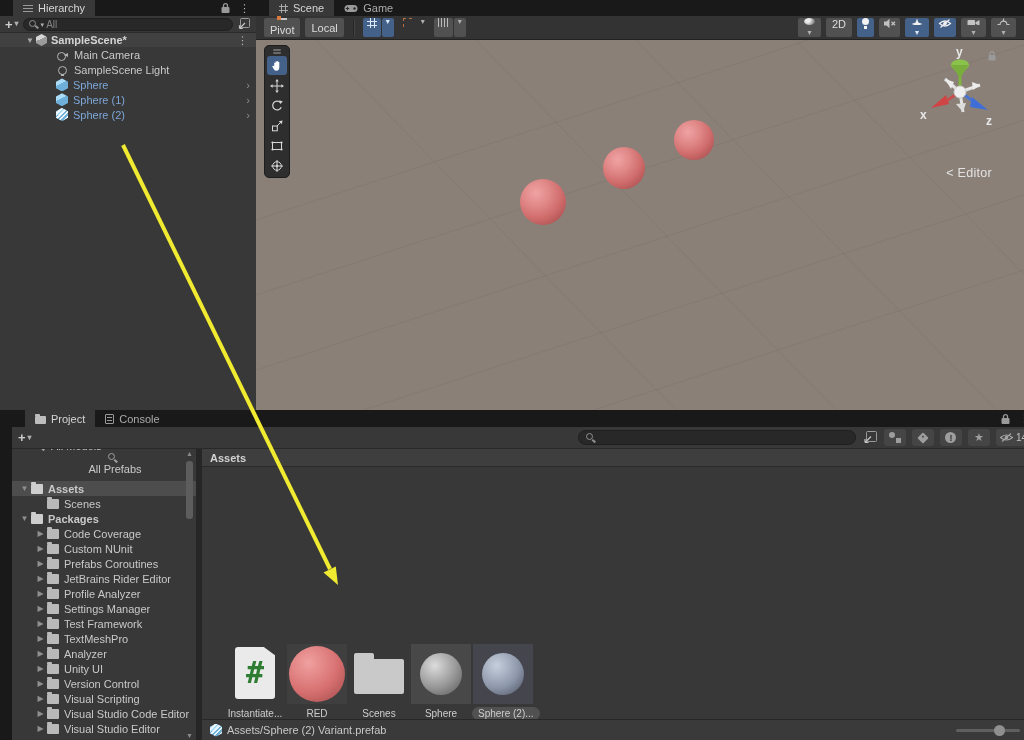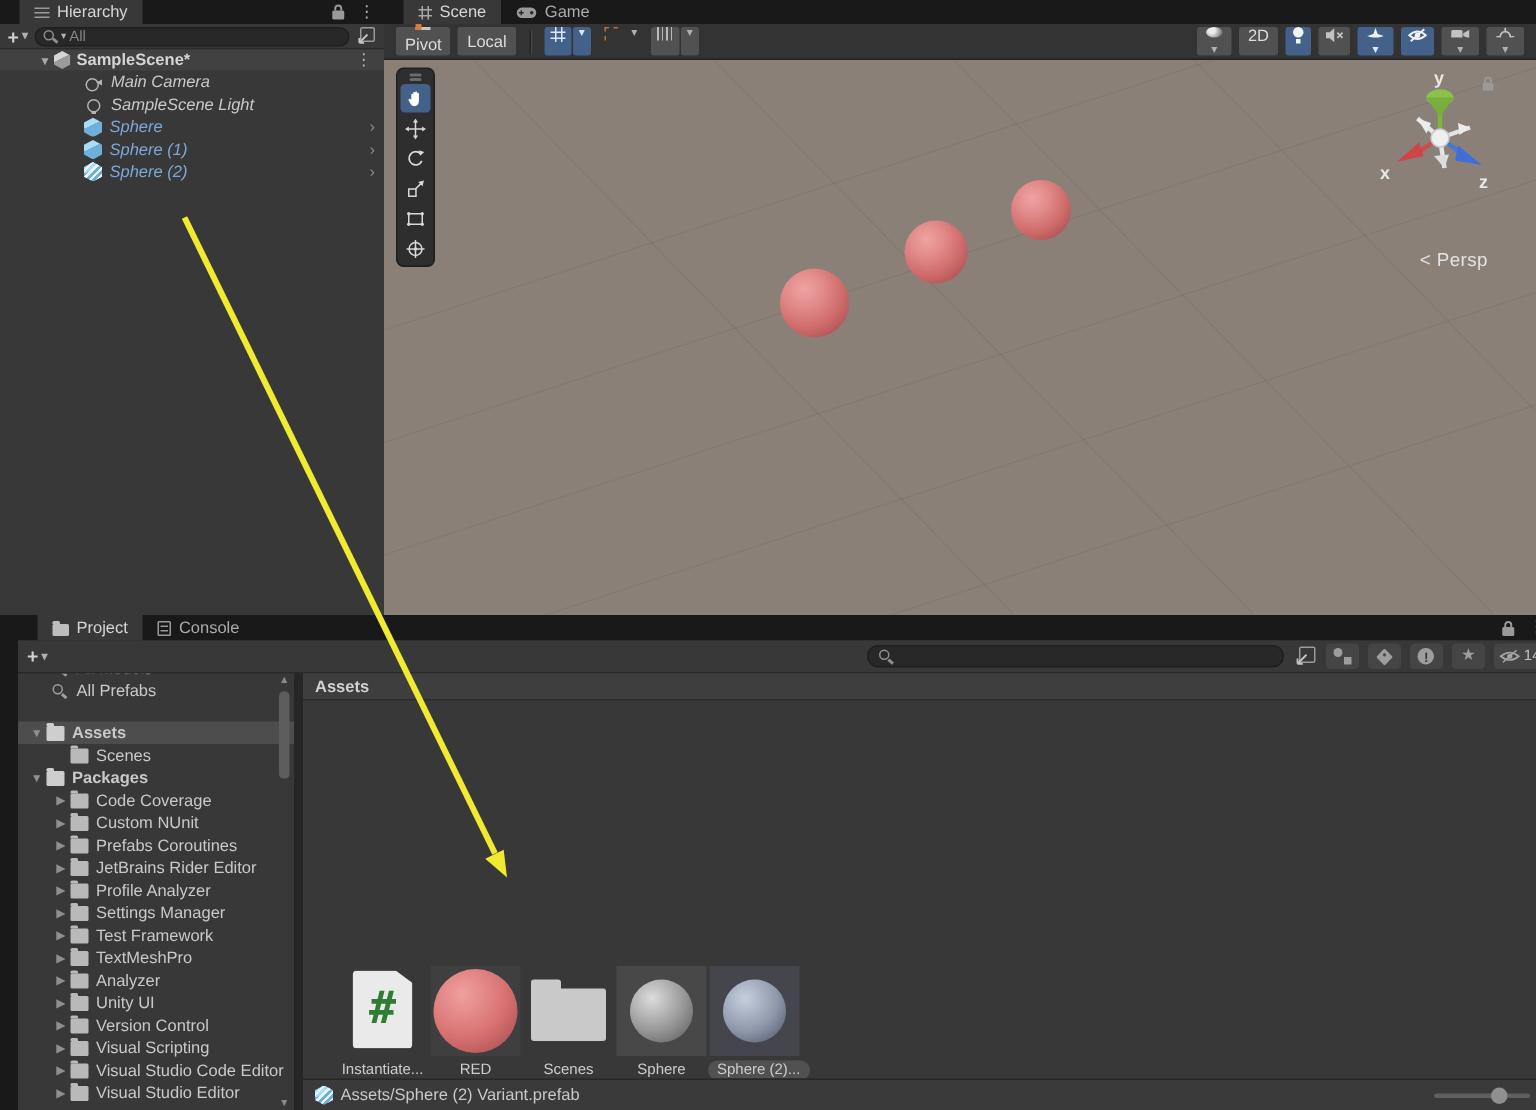"Main Camera" .hrow .hlabel { font-style: italic -> none }
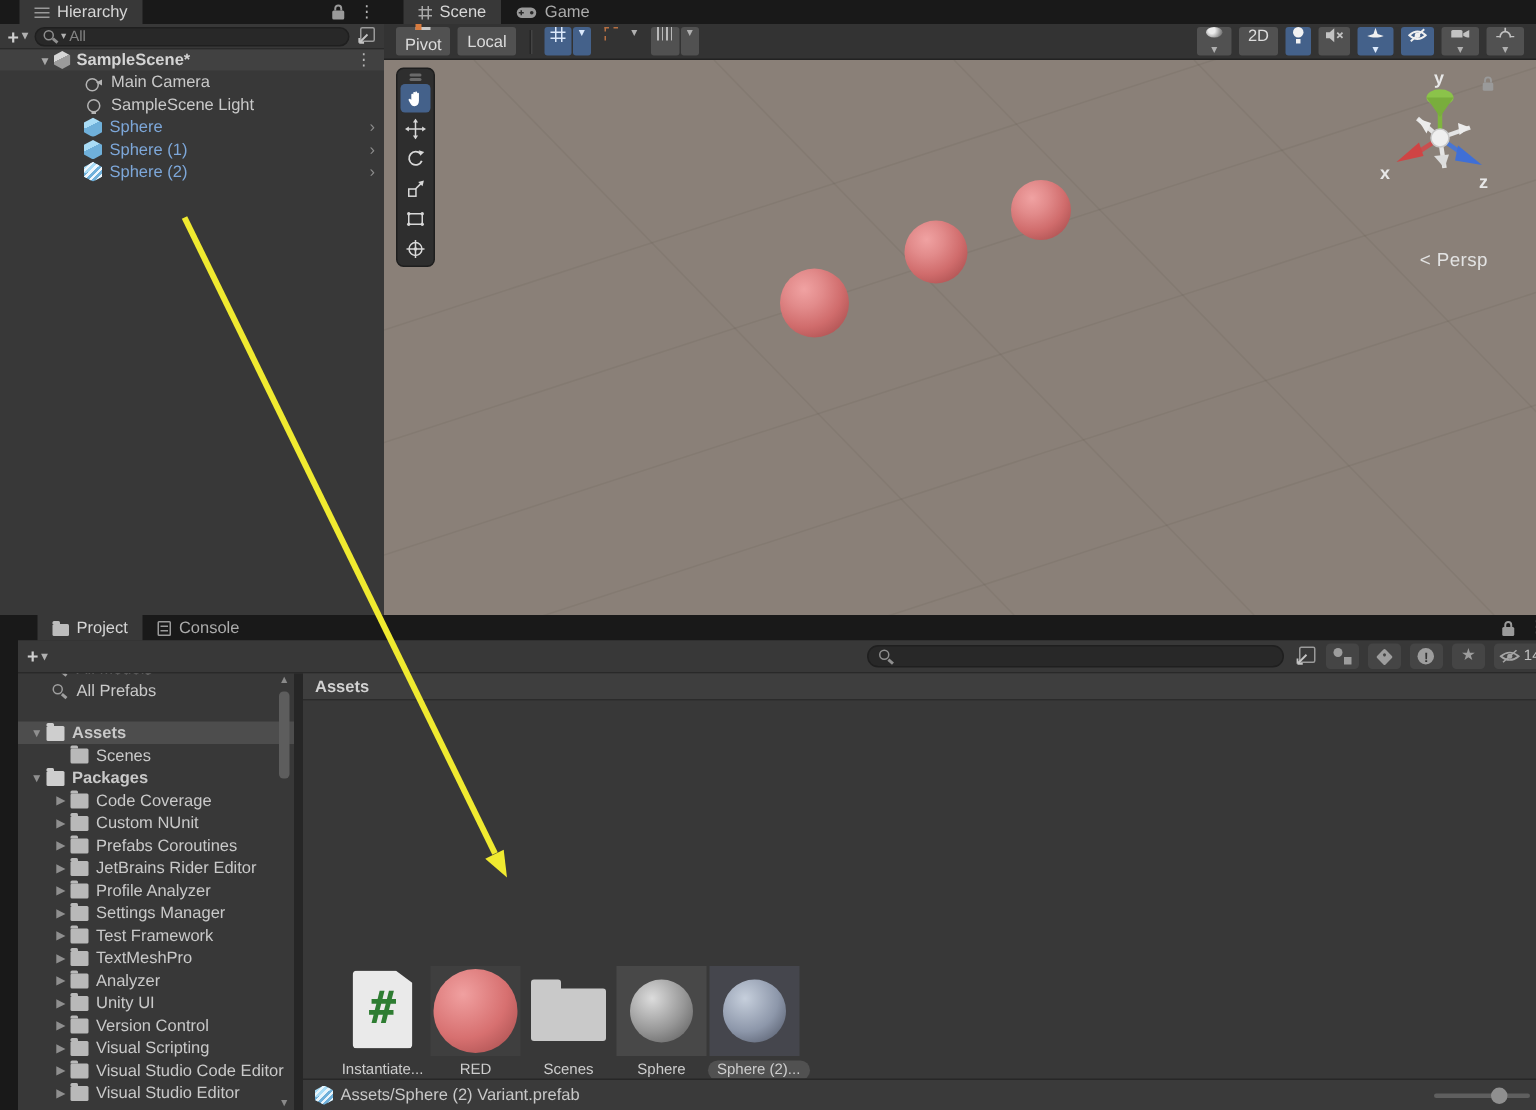"Persp" span { text: Persp -> Editor }
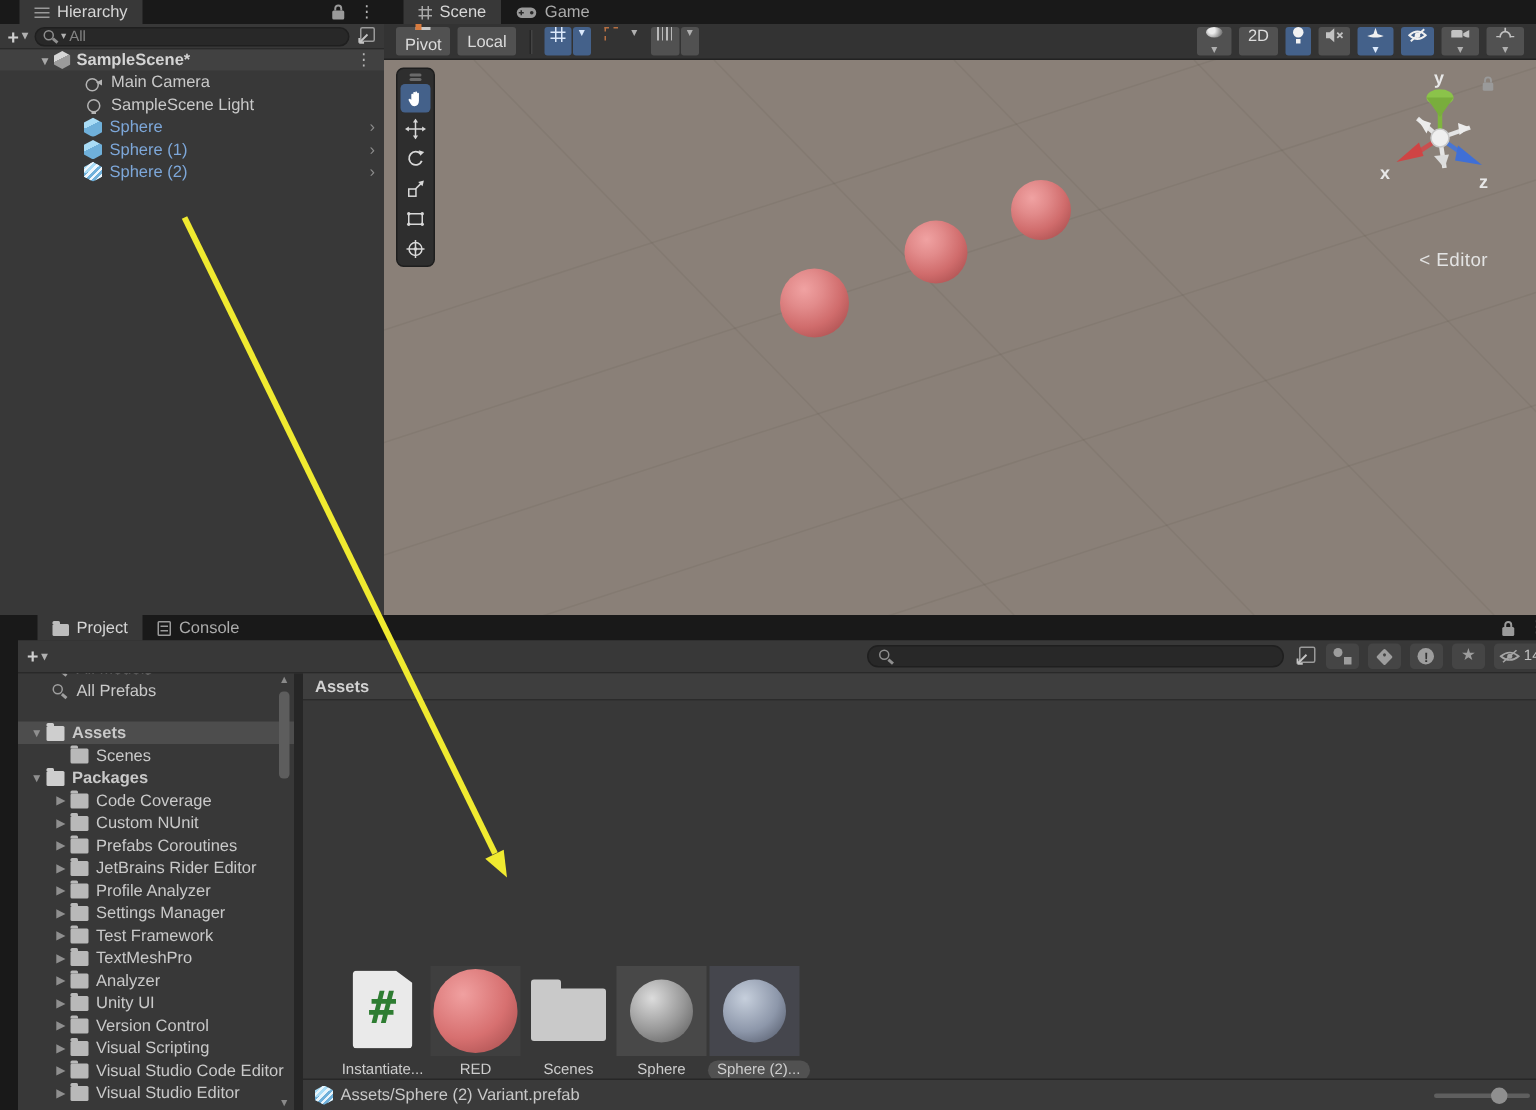"All Prefabs" div.trow { flex-direction: none -> column }
